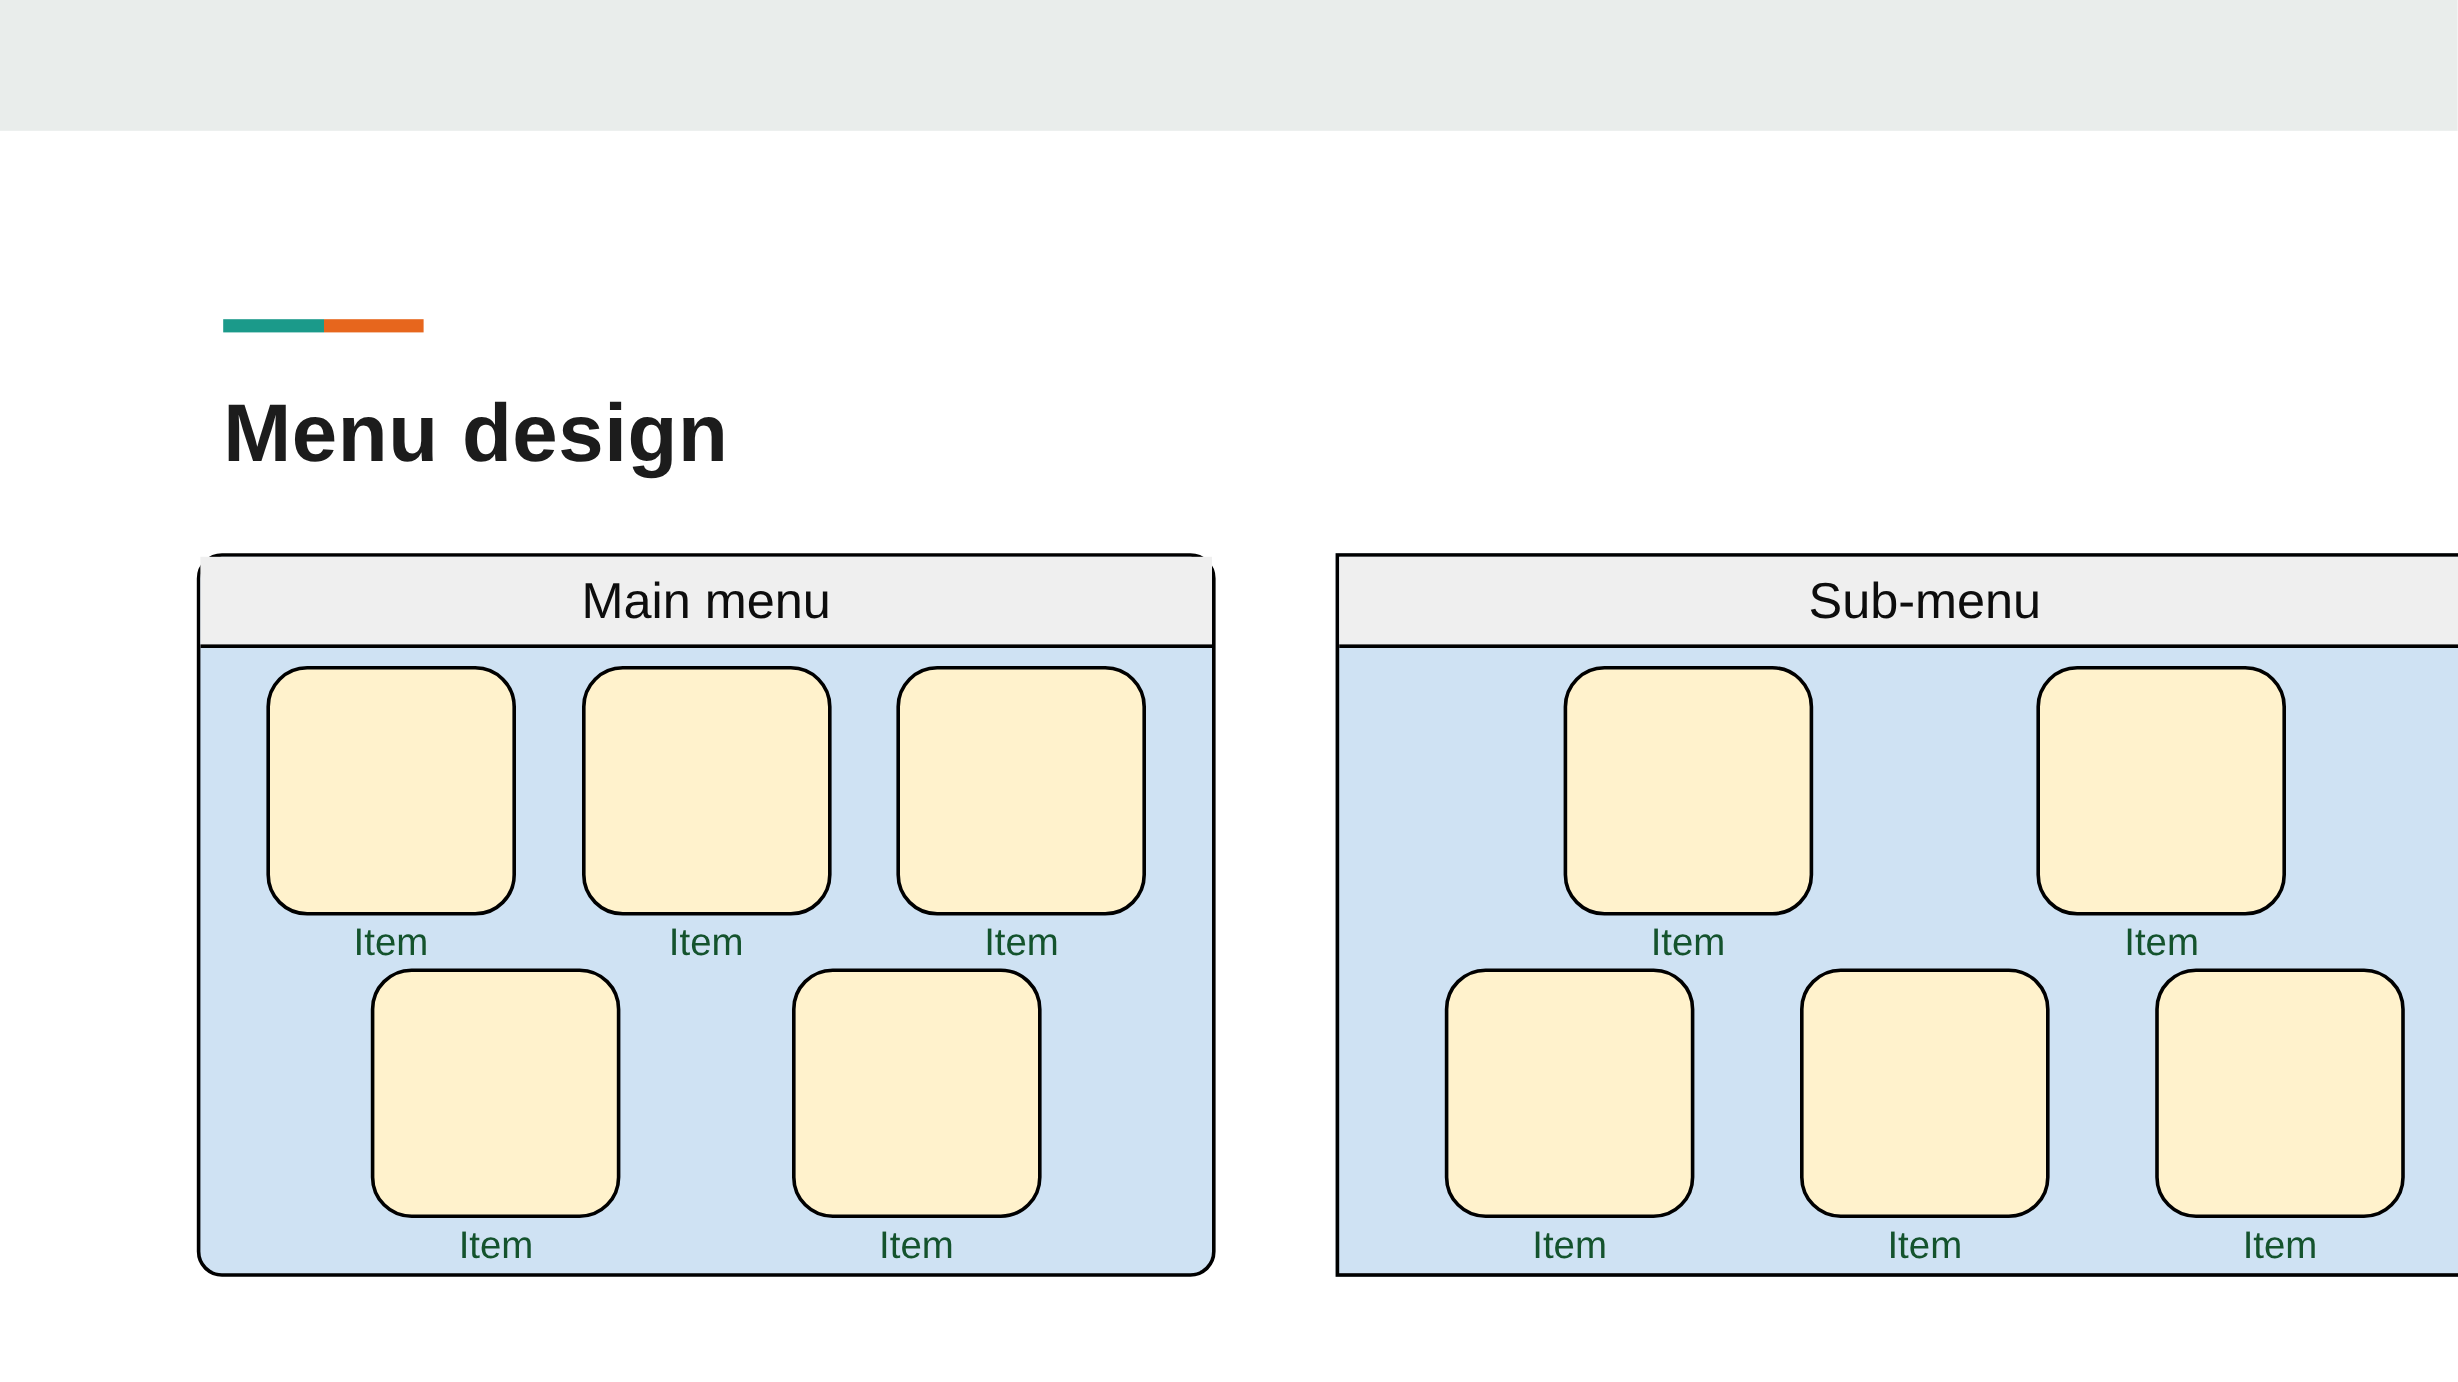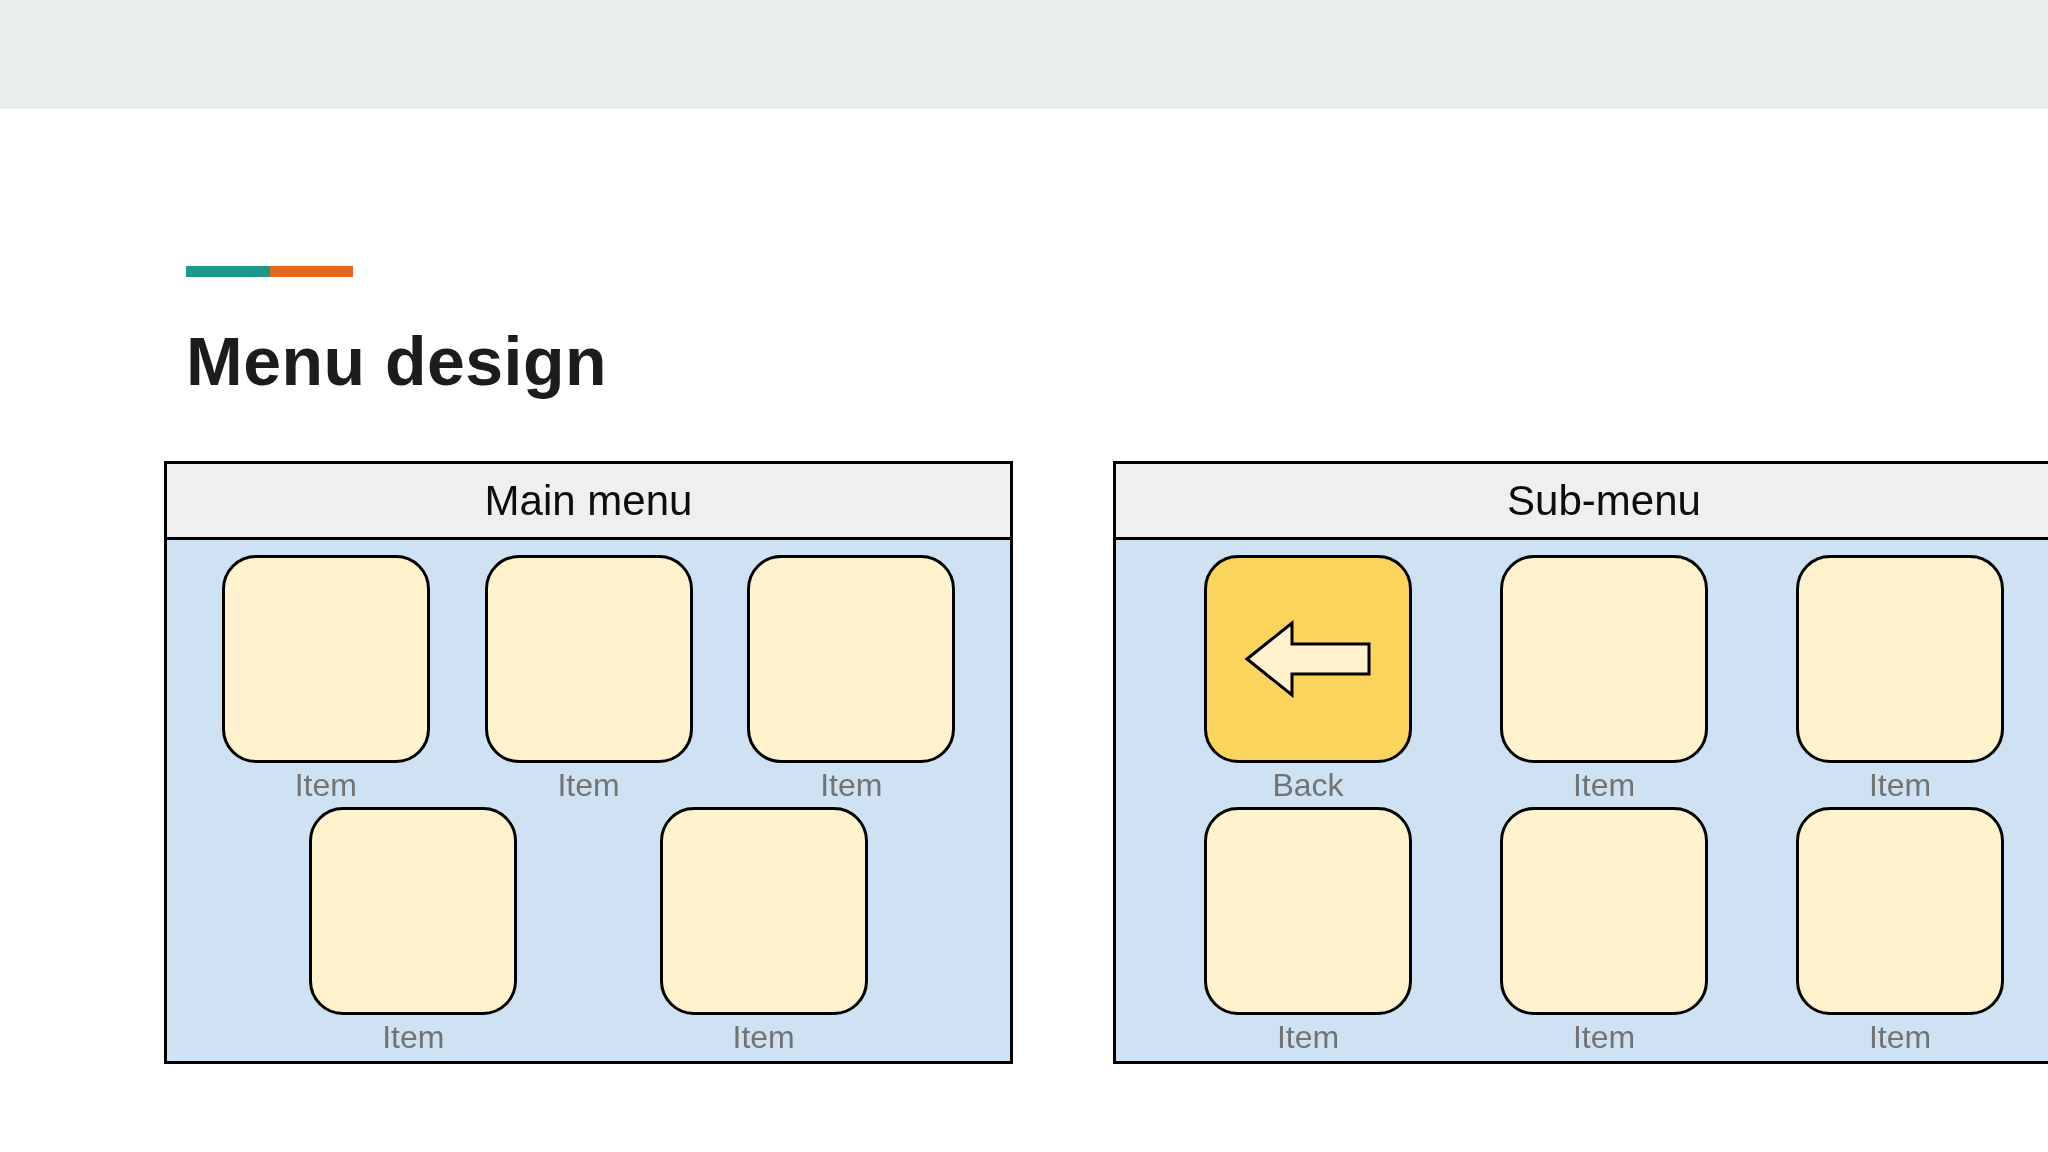"Main menu" .panel.left { border-radius: none -> 21px }
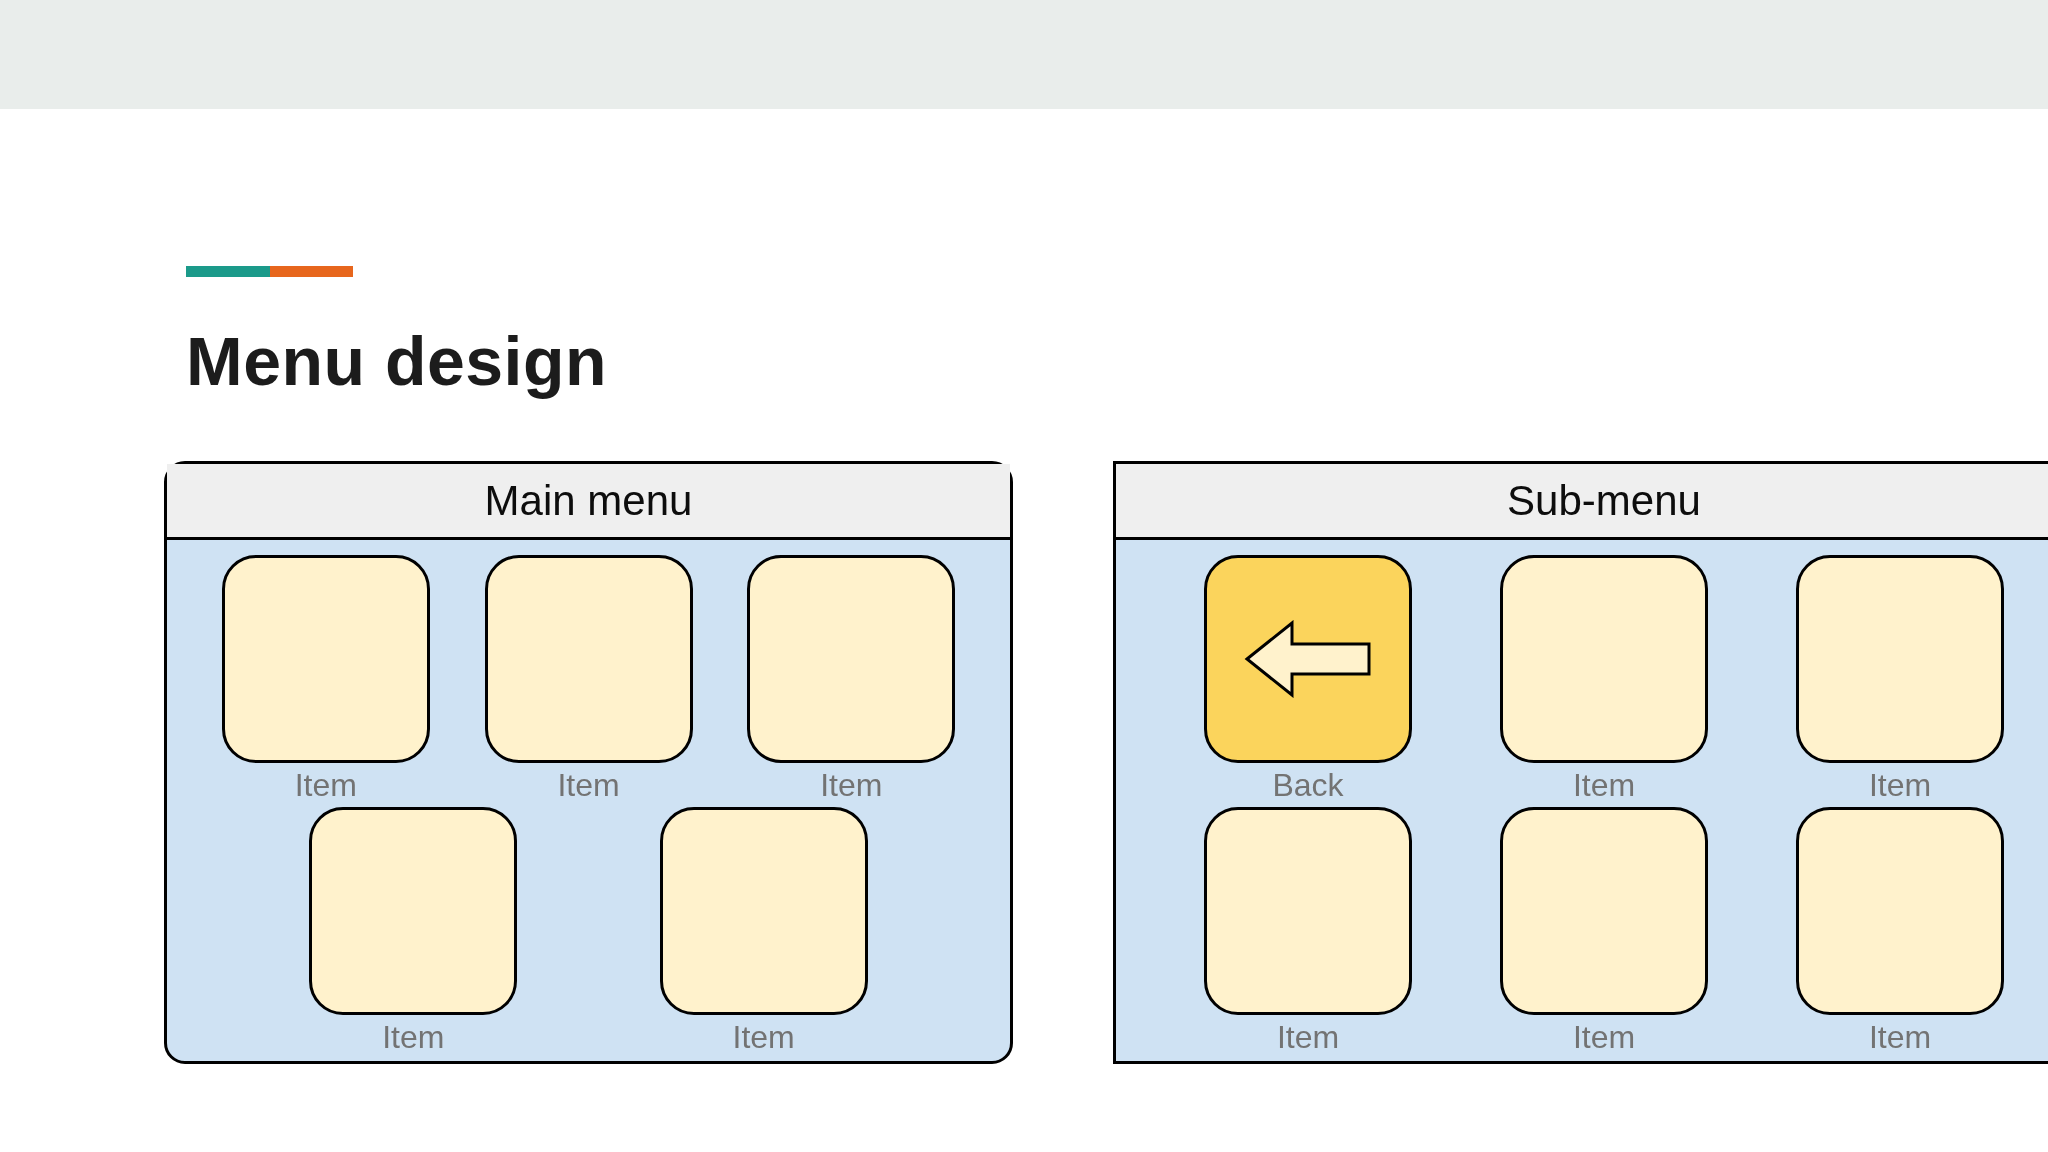"Item" .cell-label { color: #737373 -> #14532d }
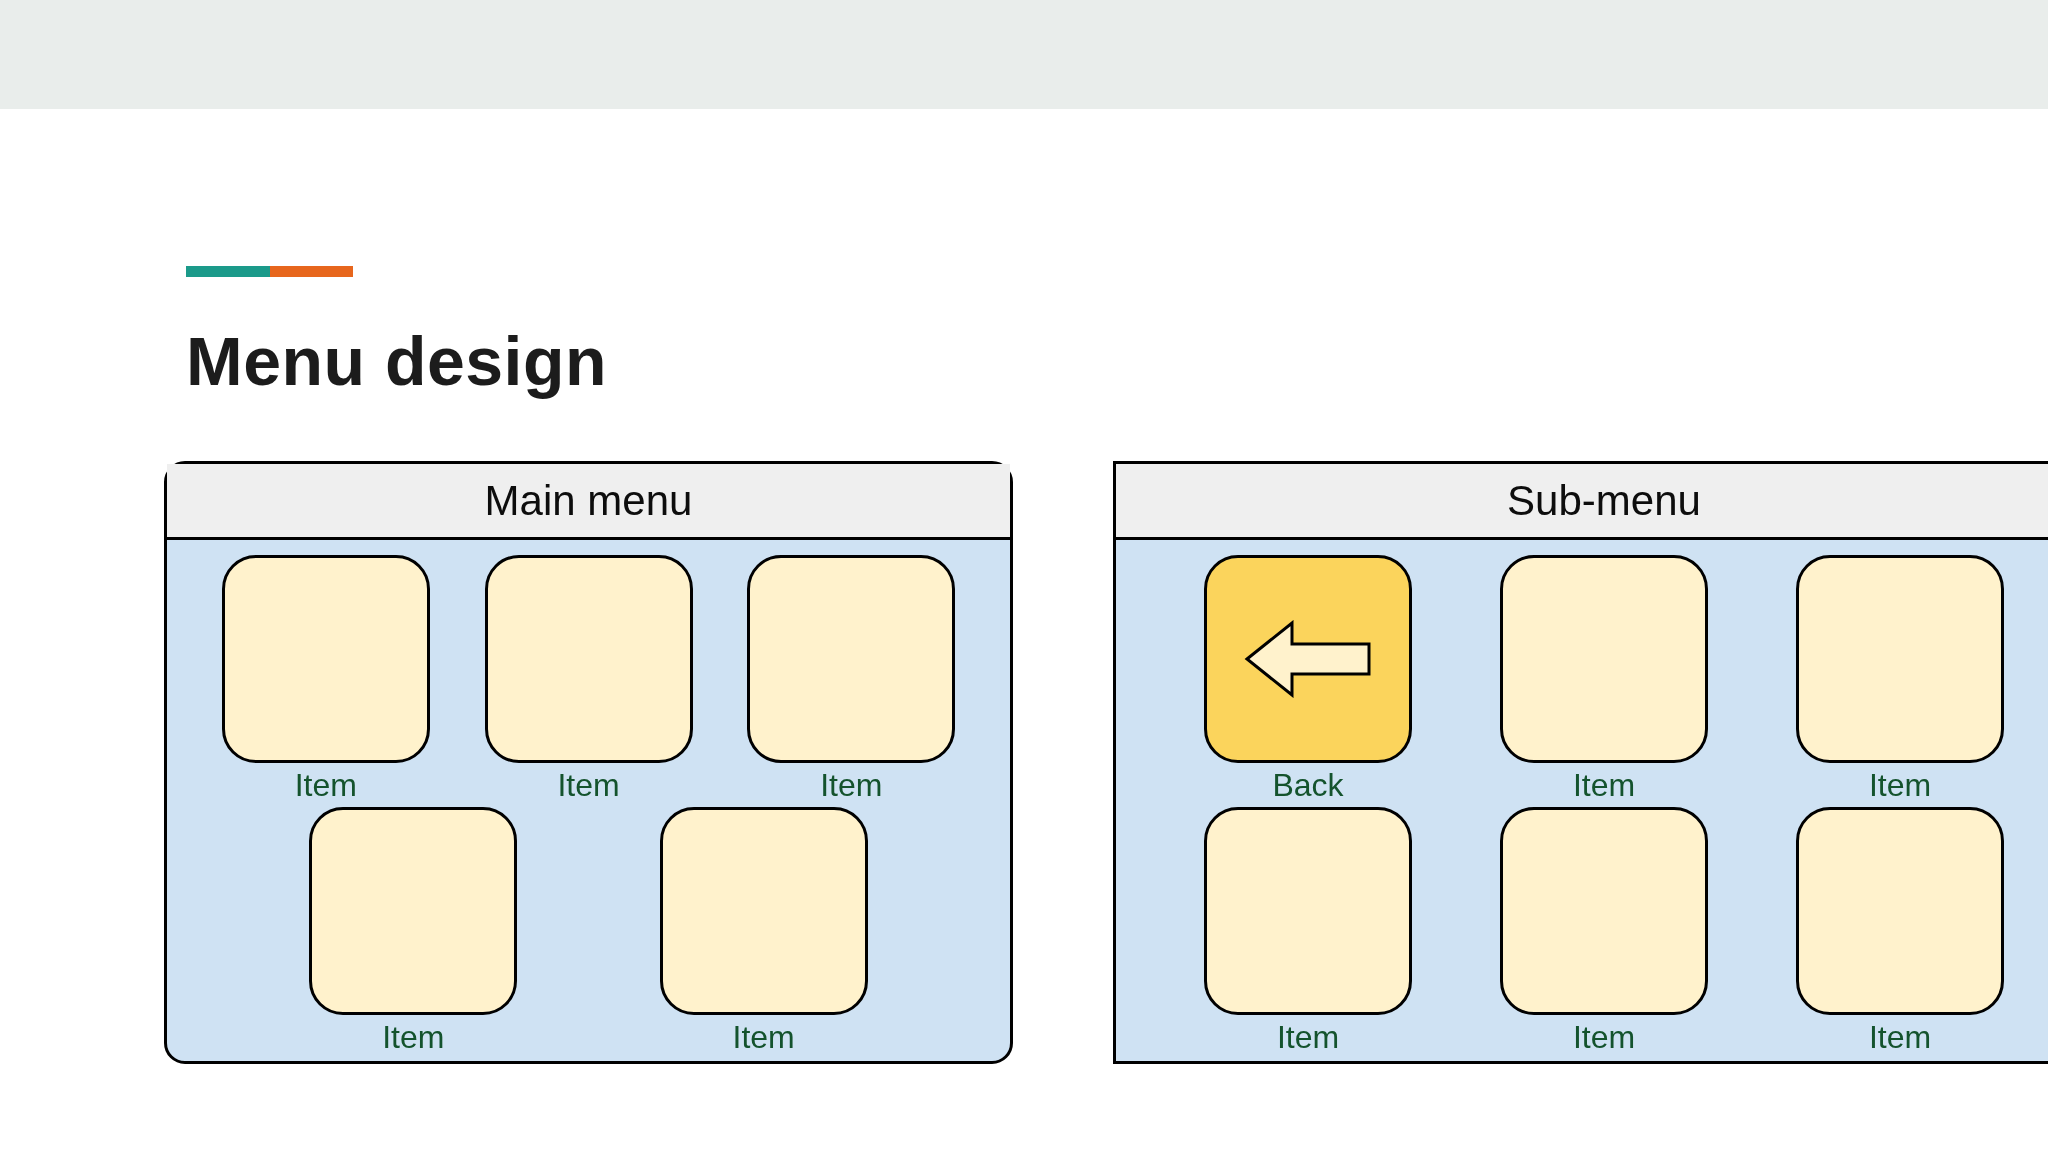"Back" div.cell { html: <div> <div> <span> <svg> <polygon></polygon> </svg> </span> </div> <div>Back</div> </div> -> none }
